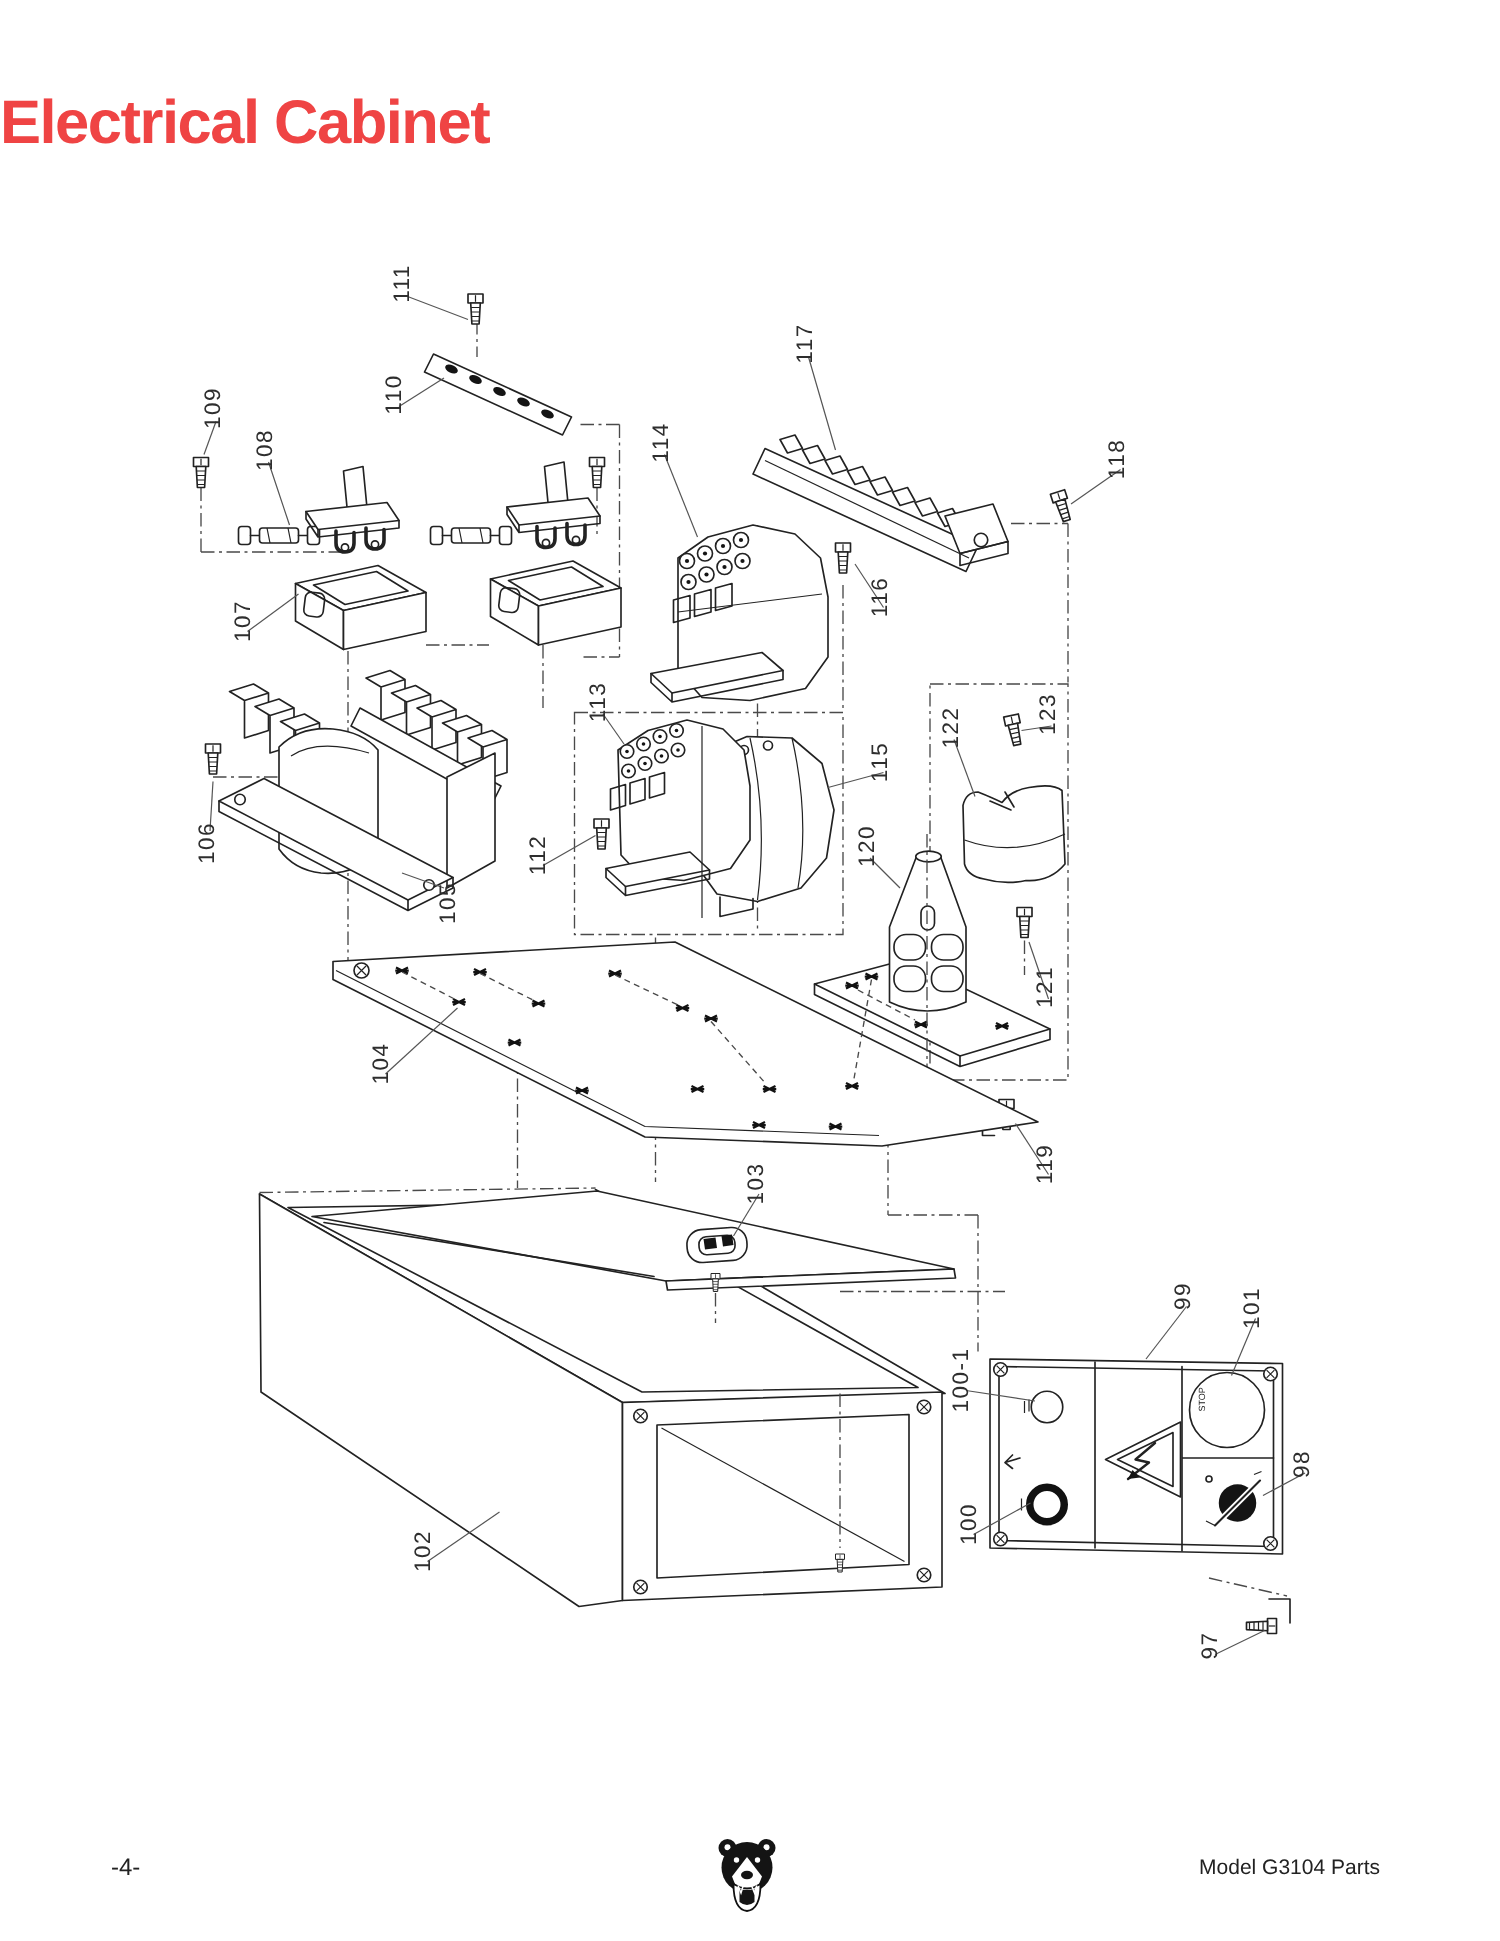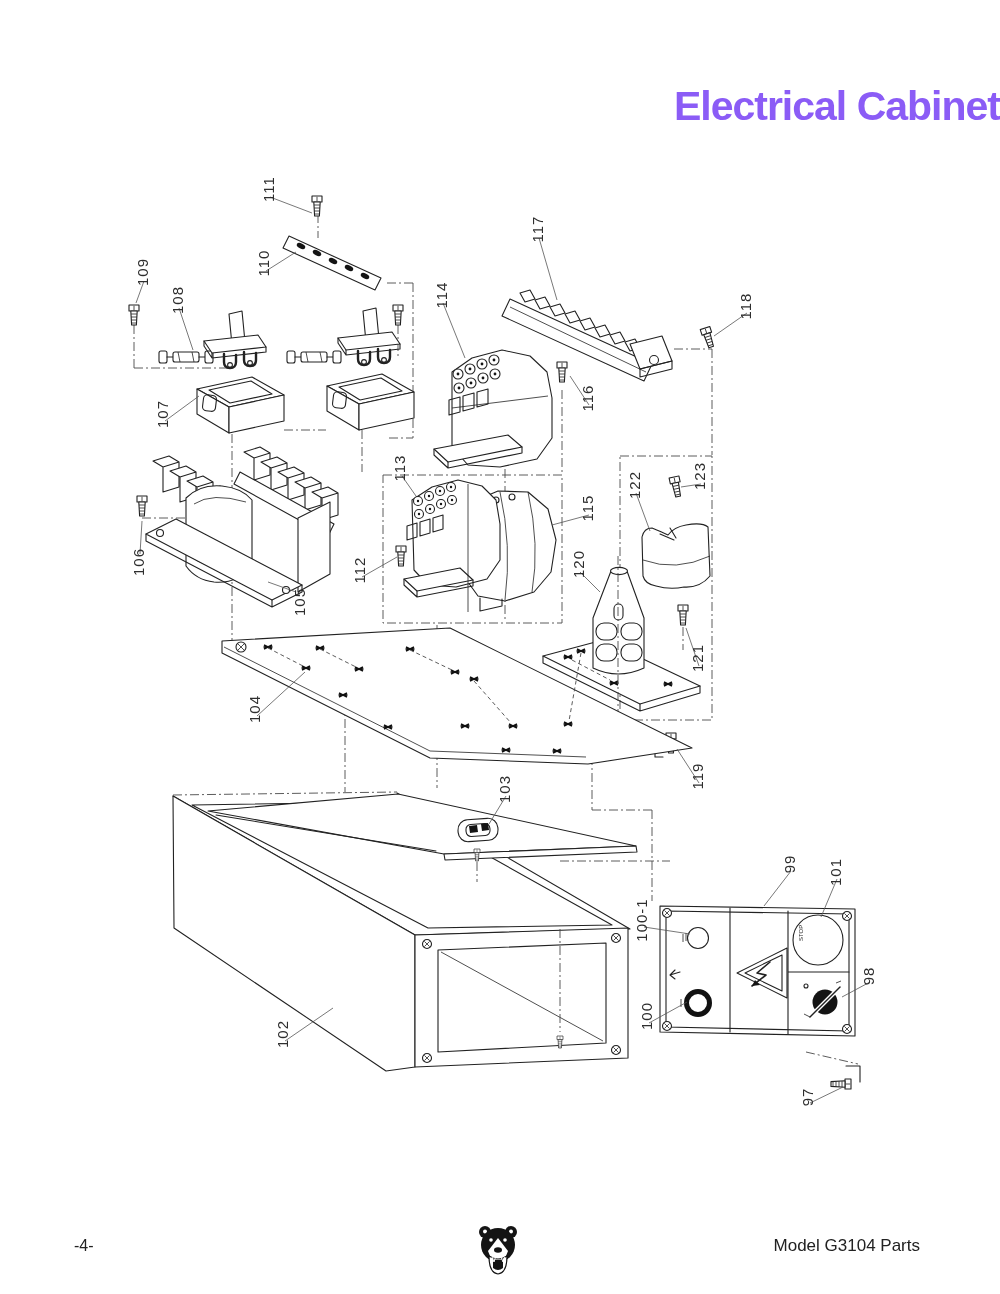"Electrical Cabinet" .title { color: #8b5cf6 -> #ef4444; text-align: right -> left; top: 83px -> 58px }
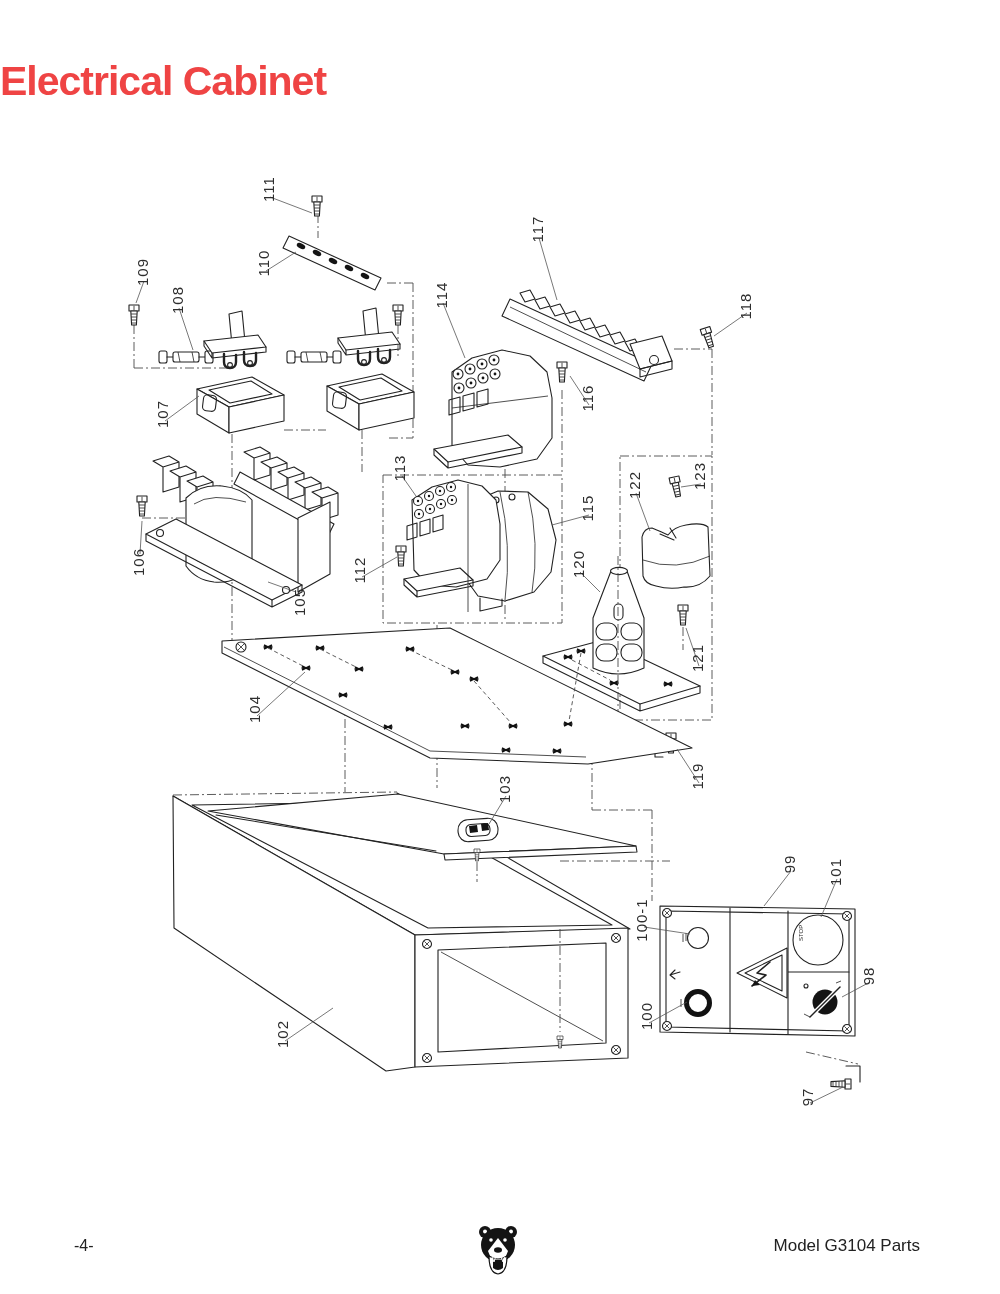"Model G3104 Parts" .footer-right { font-size: 17px -> 14px }
